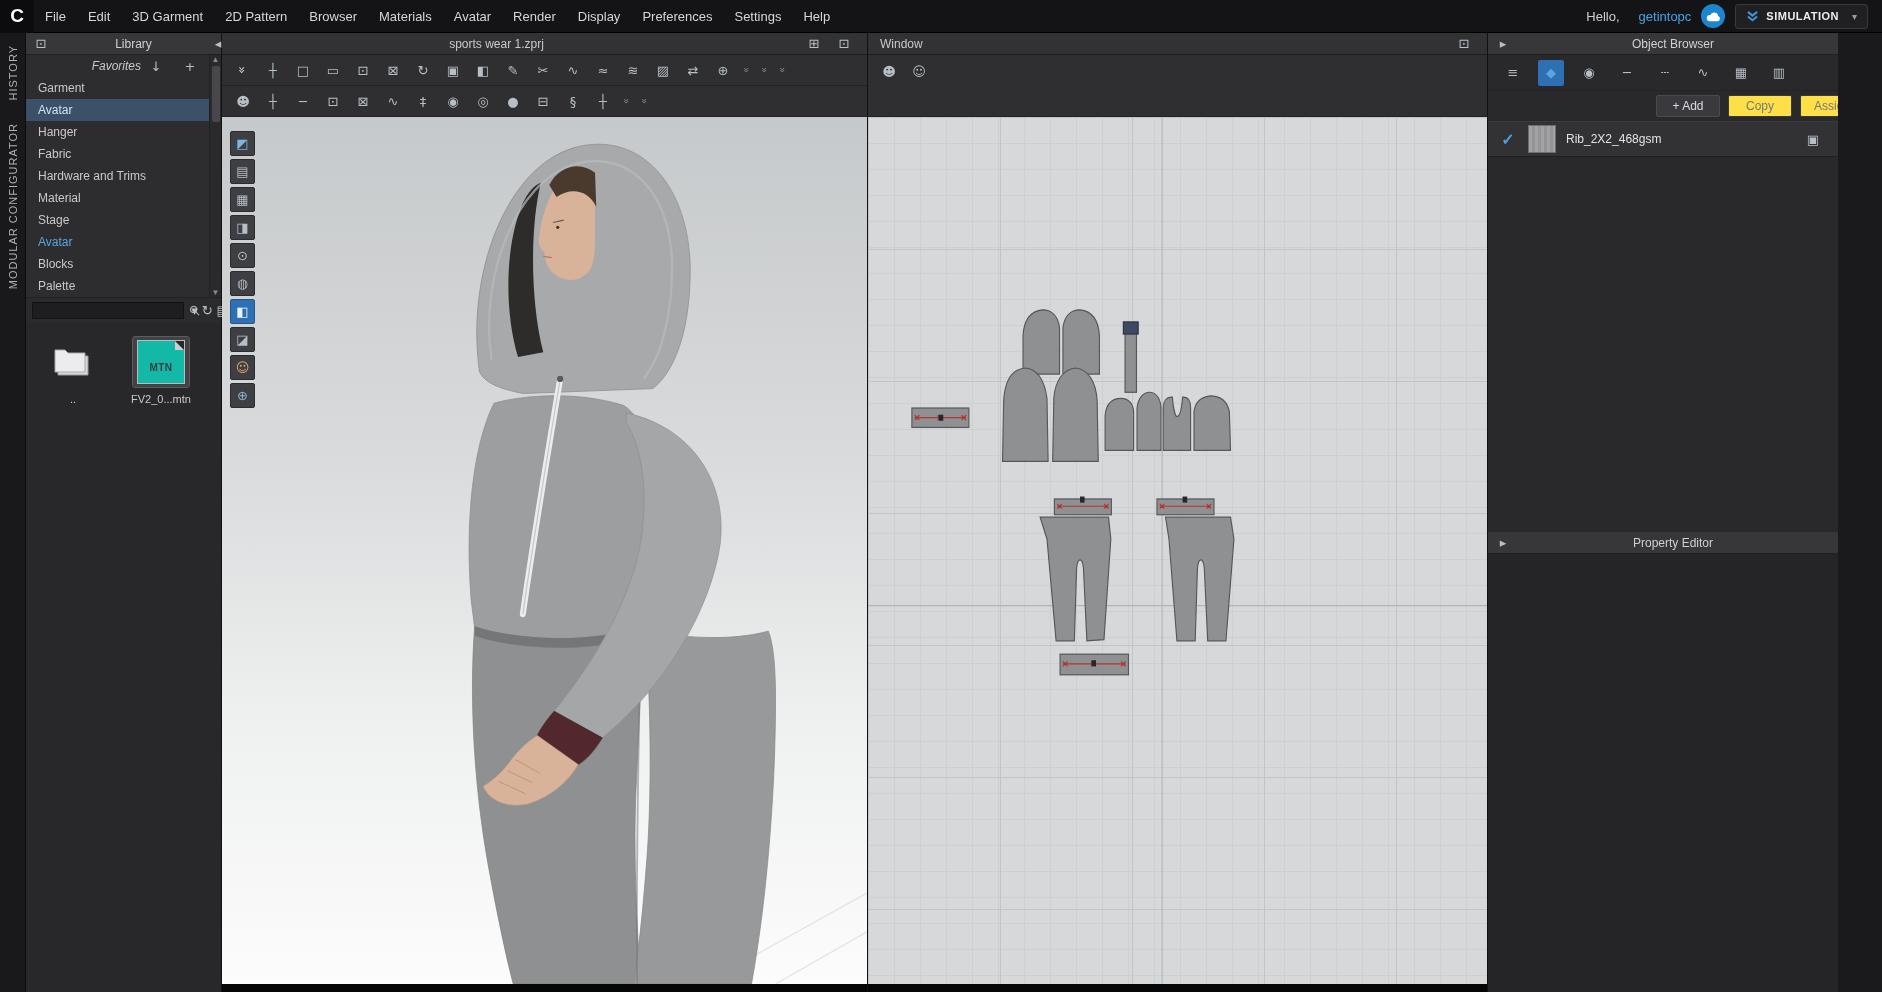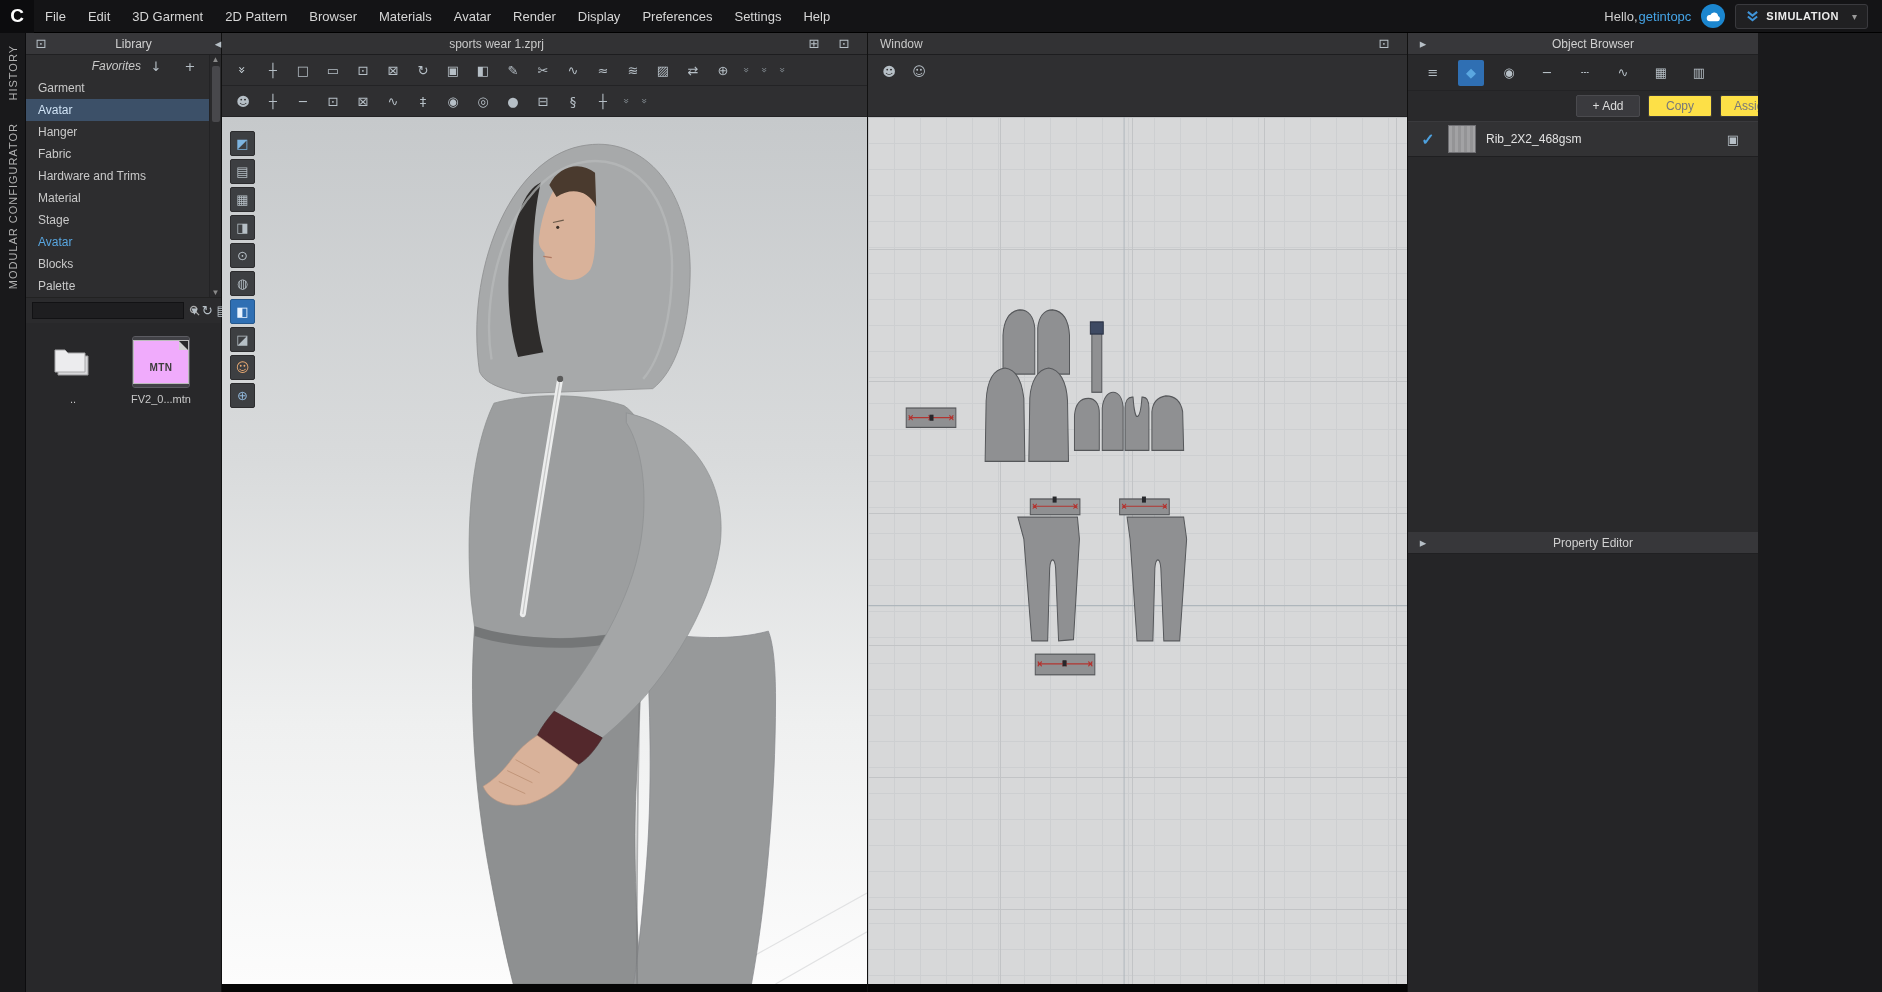"getintopc" #greeting .uname { margin-left: 1px -> 19px }
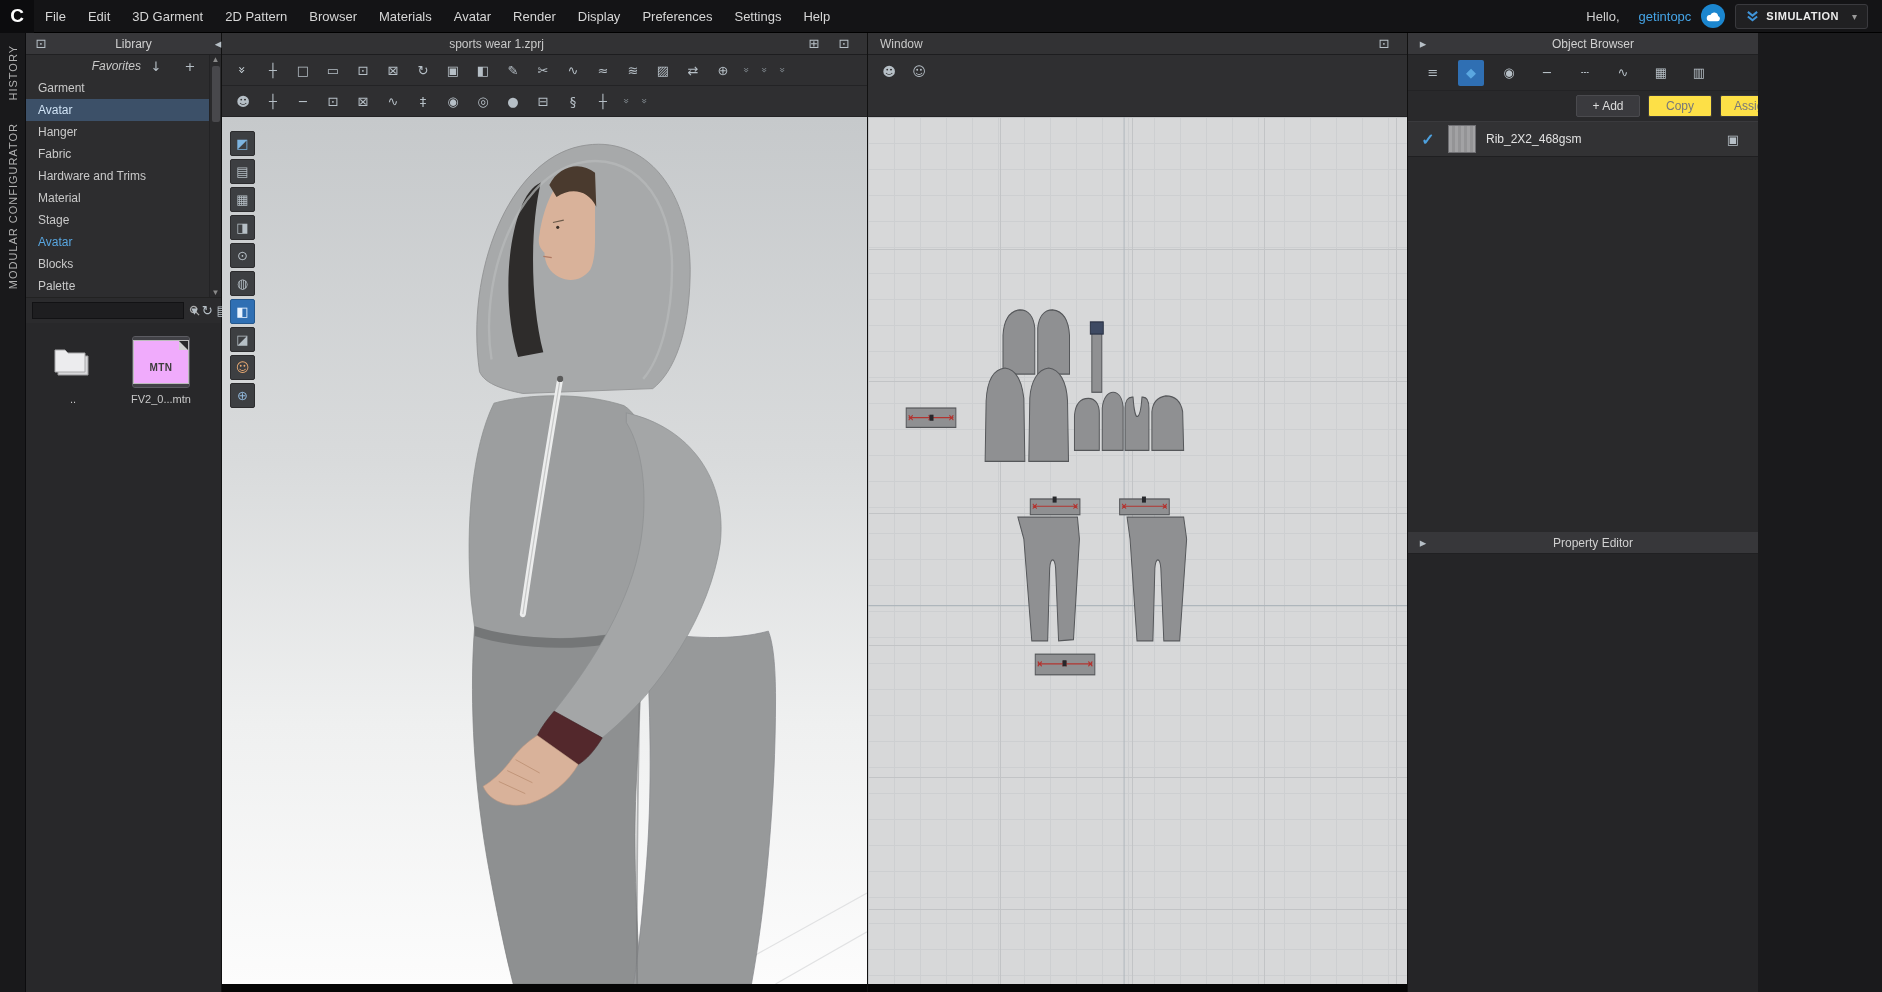"Window" #window2d { width: 540px -> 620px }
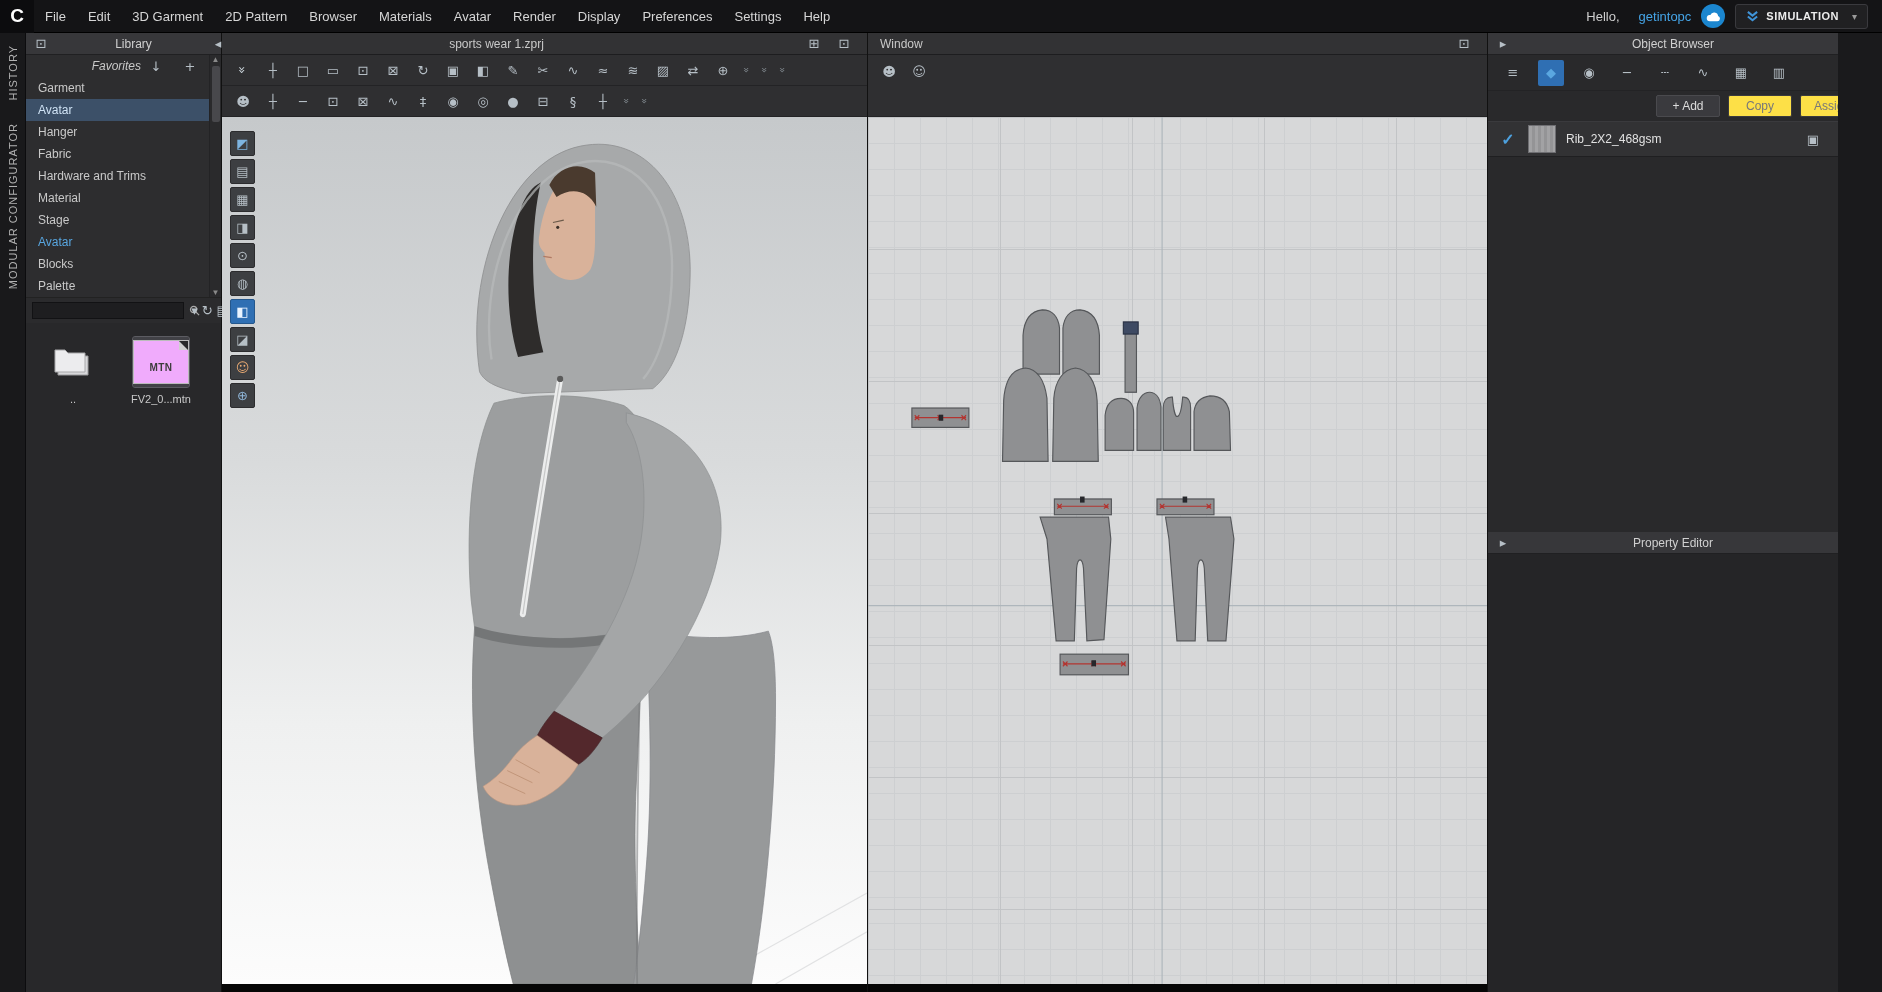"MTN" #mtn-page { background: #f0abfc -> #14b8a6; width: 56px -> 48px }
